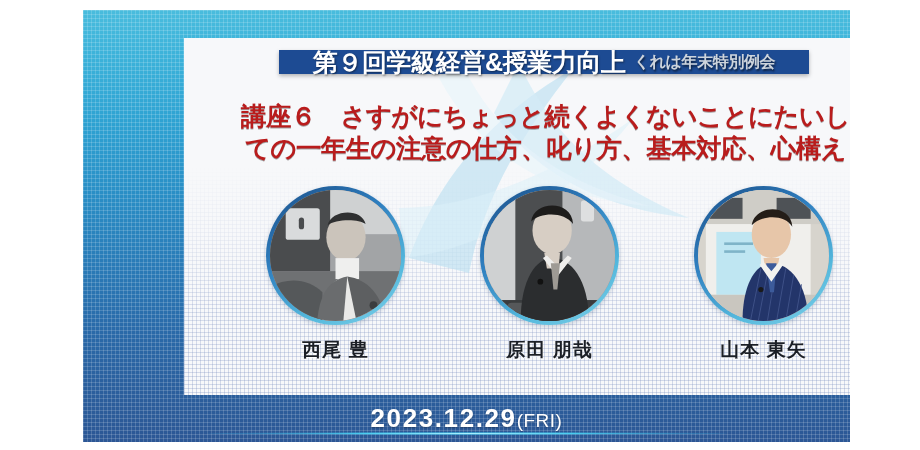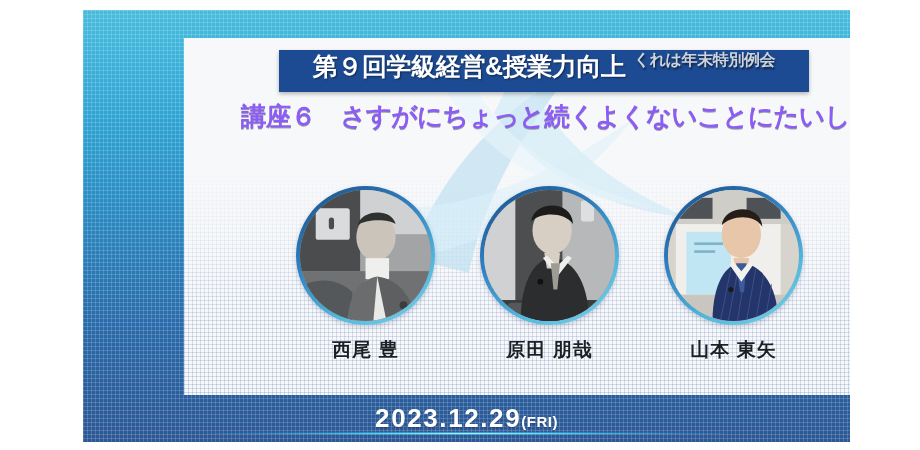"第９回学級経営&授業力向上" .title-ribbon { align-items: none -> center; height: 42px -> 24px }
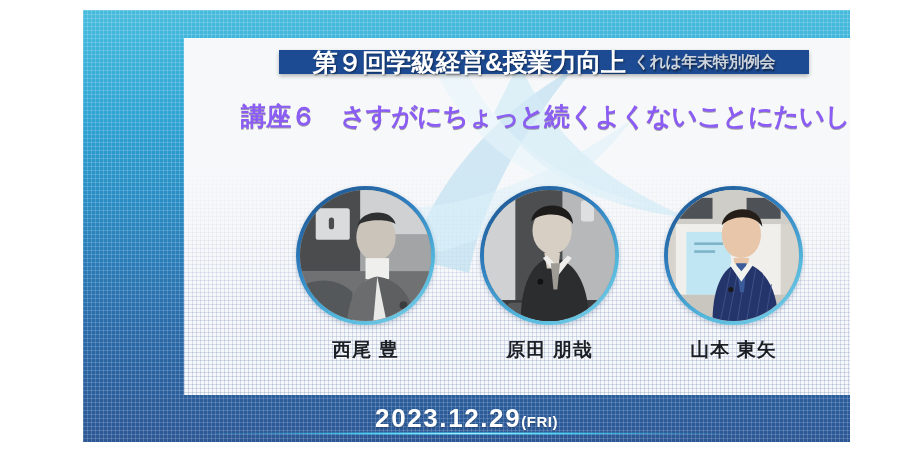"講座６ さすがにちょっと続くよくないことにたいし" .headline { color: #8b5cf6 -> #b91c1c }
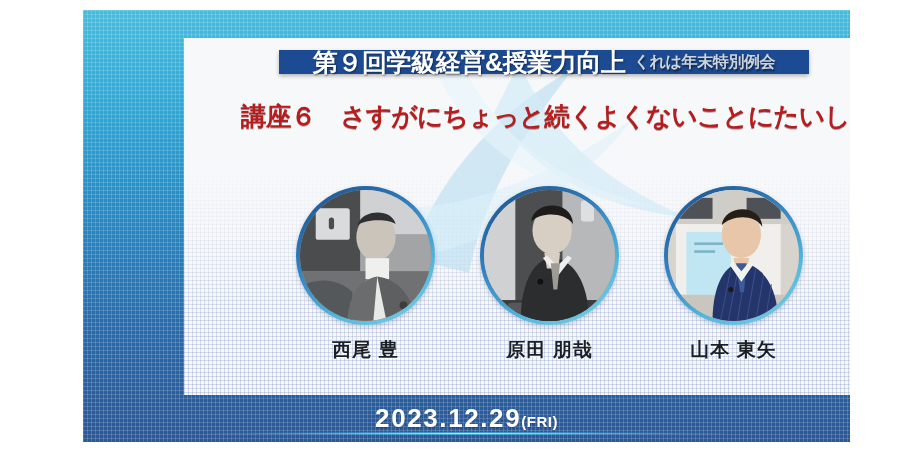"ての一年生の注意の仕方、叱り方、基本対応、心構え" span.ln { html: none -> <span>ての一年生の注意の仕方、叱り方、基本対応、心構え</span> }
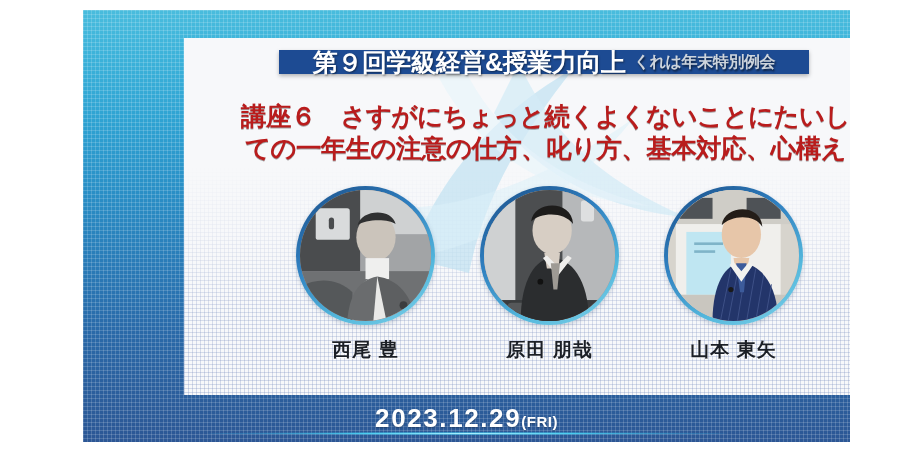"西尾 豊" .speakers { gap: 36px -> 66px }
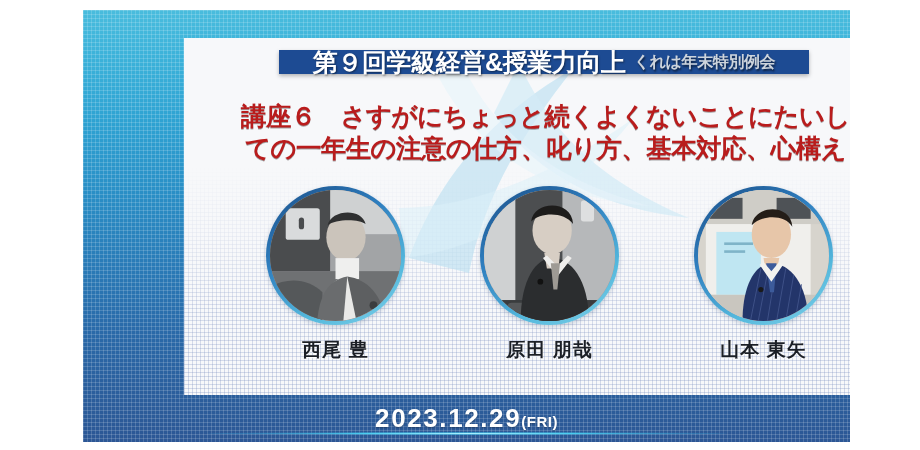"(FRI)" .date-day { font-size: 15px -> 19px; font-weight: 700 -> 400 }
